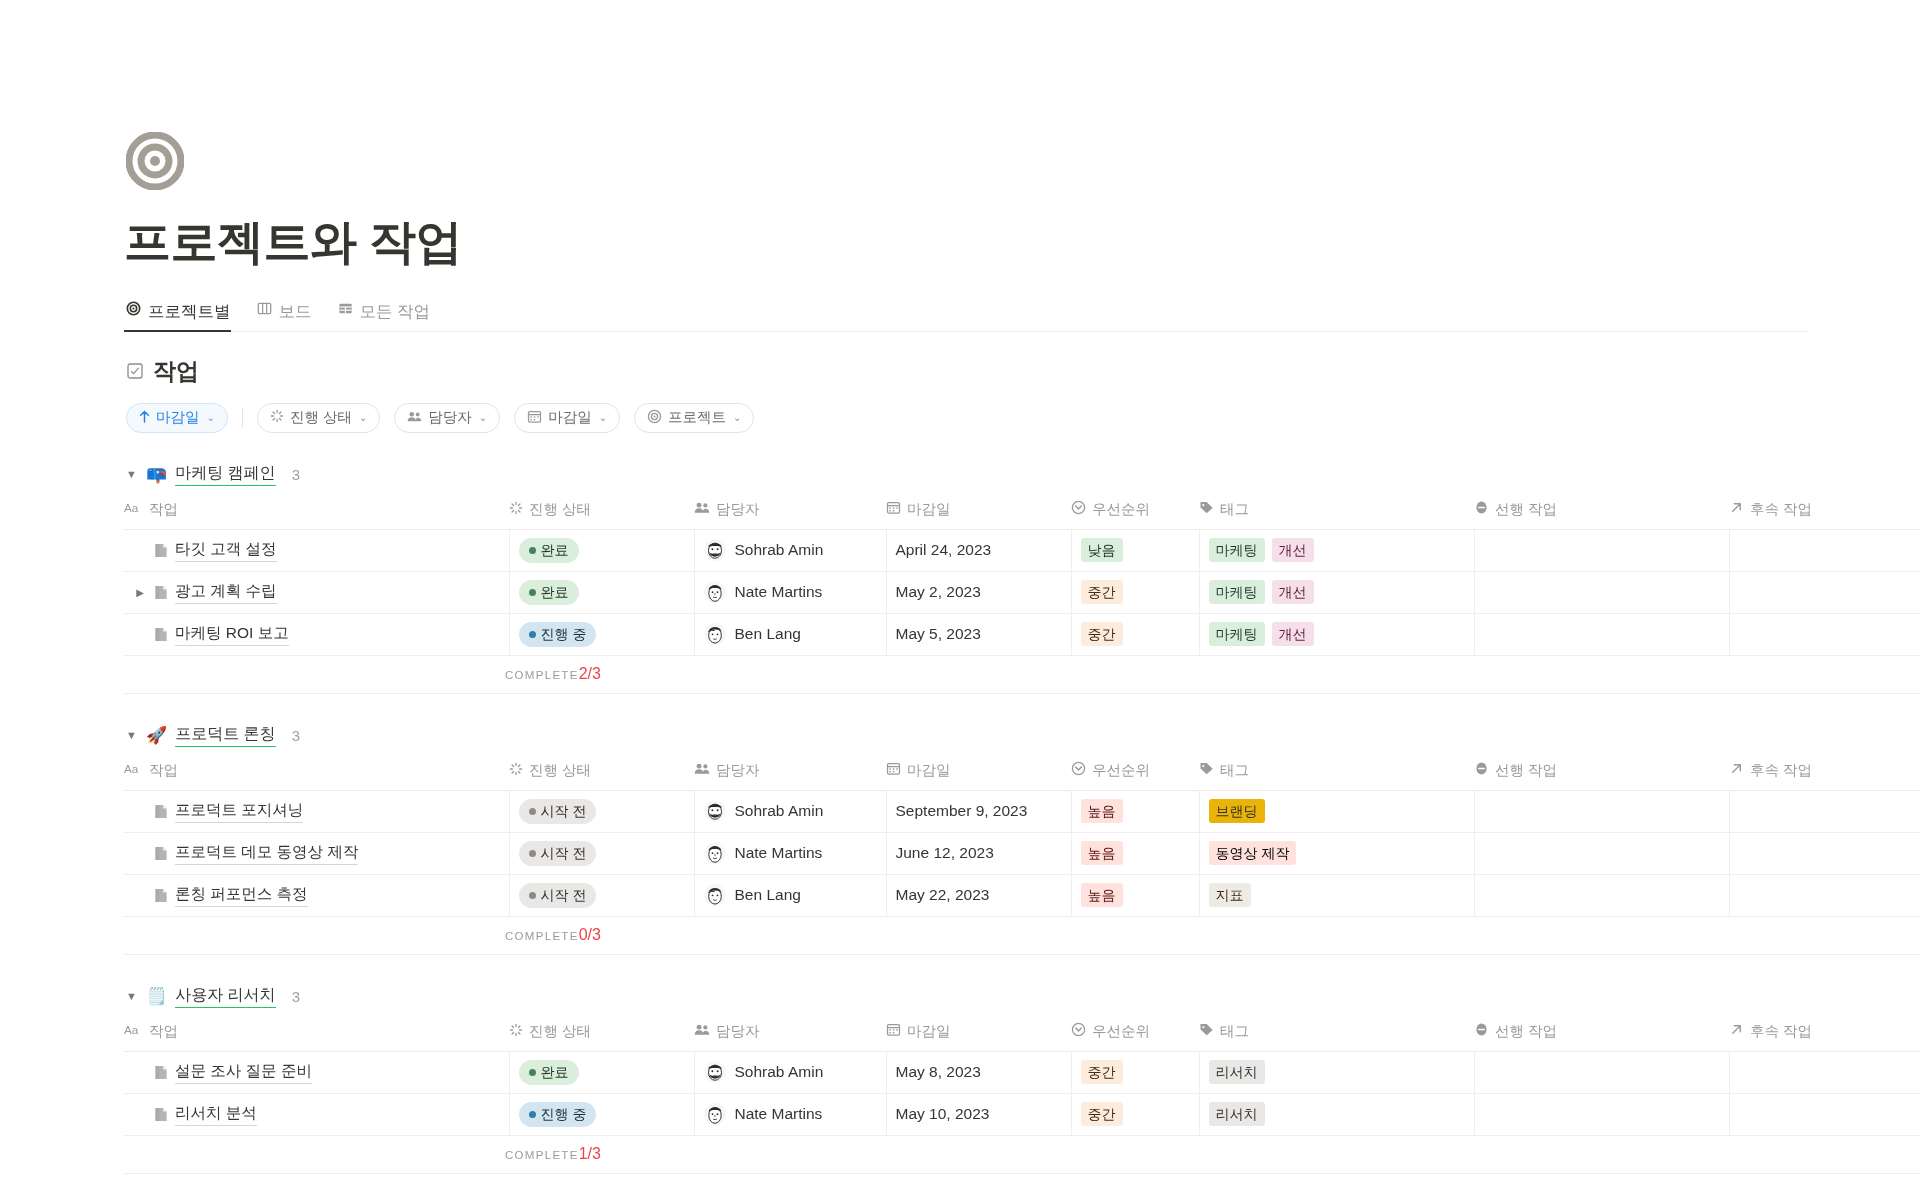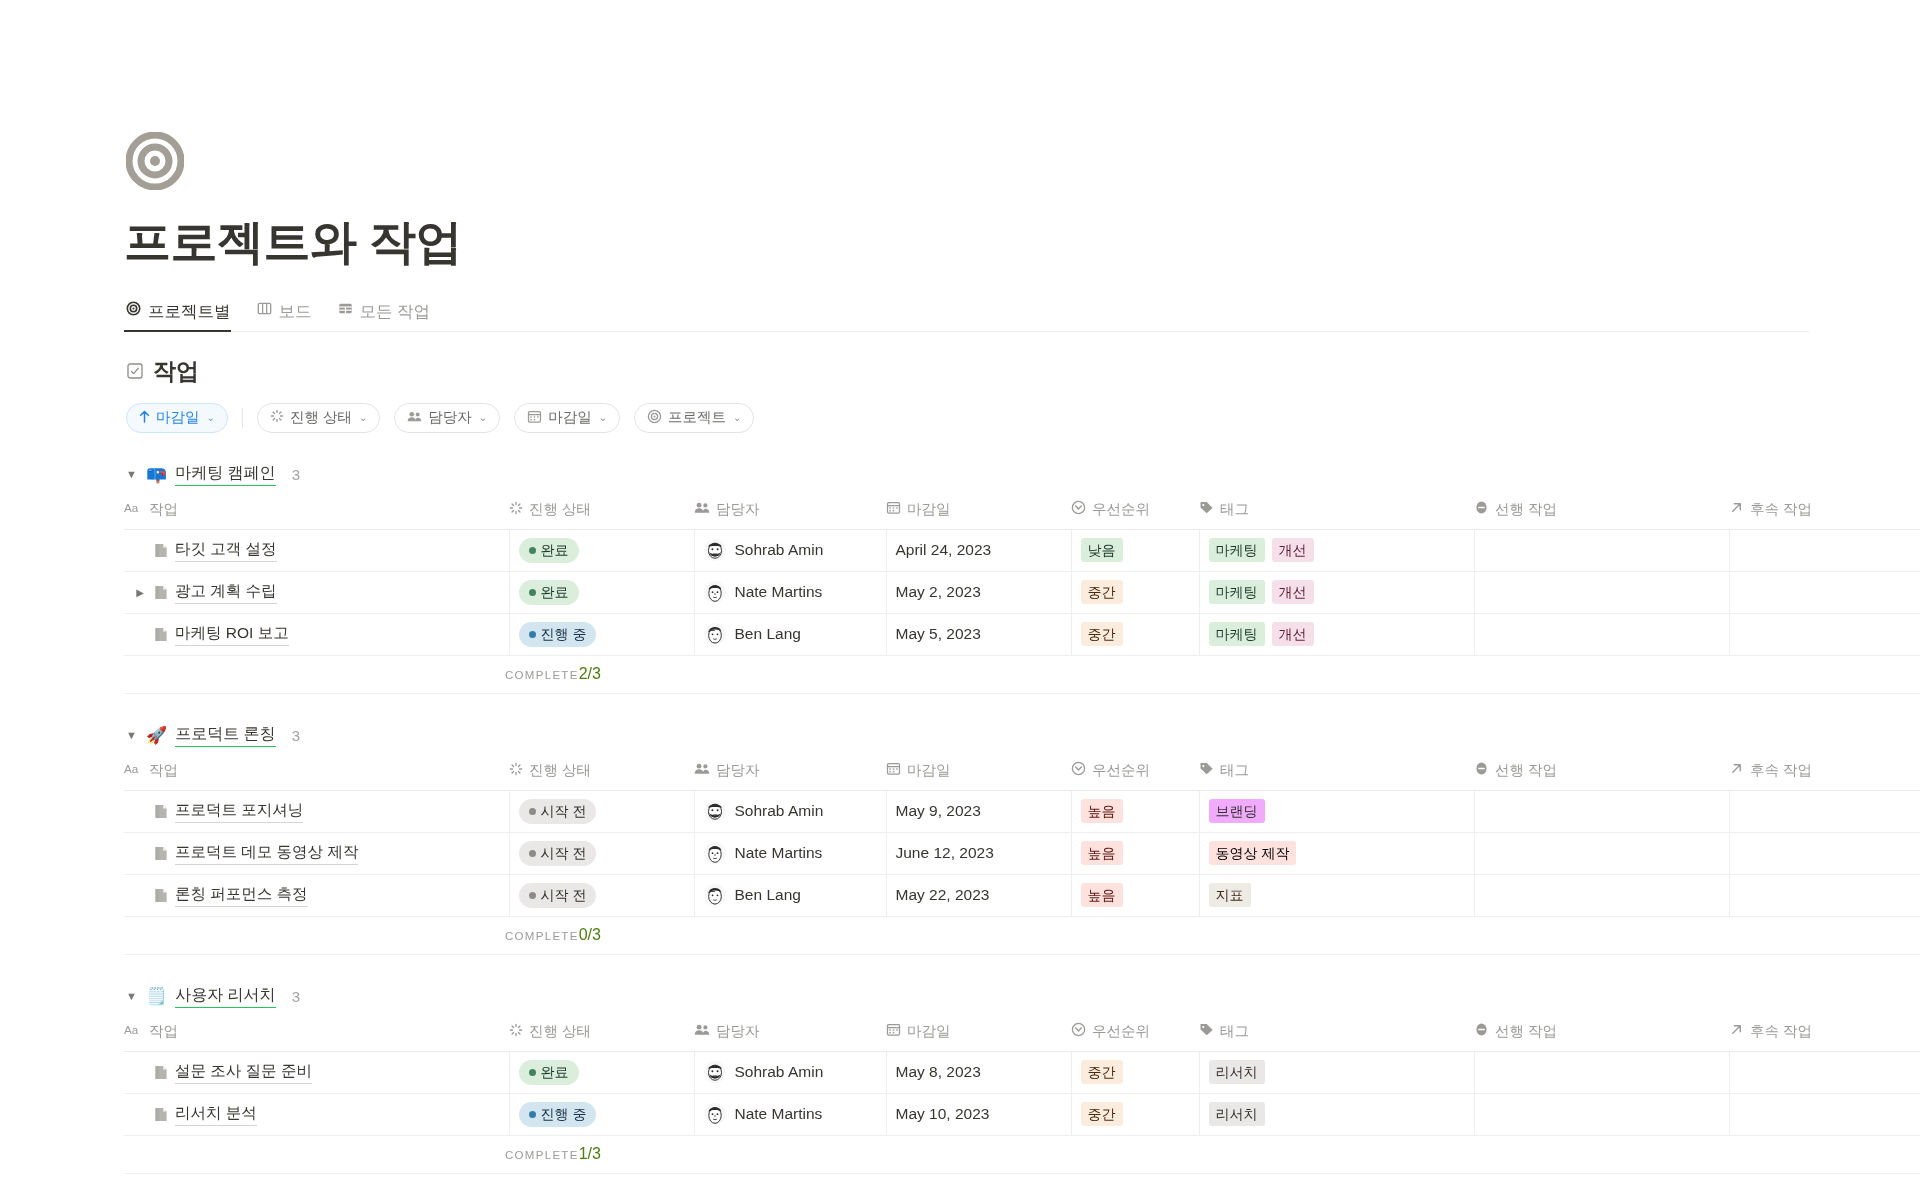"2/3" .complete-val { color: #4d7c0f -> #ef4444 }
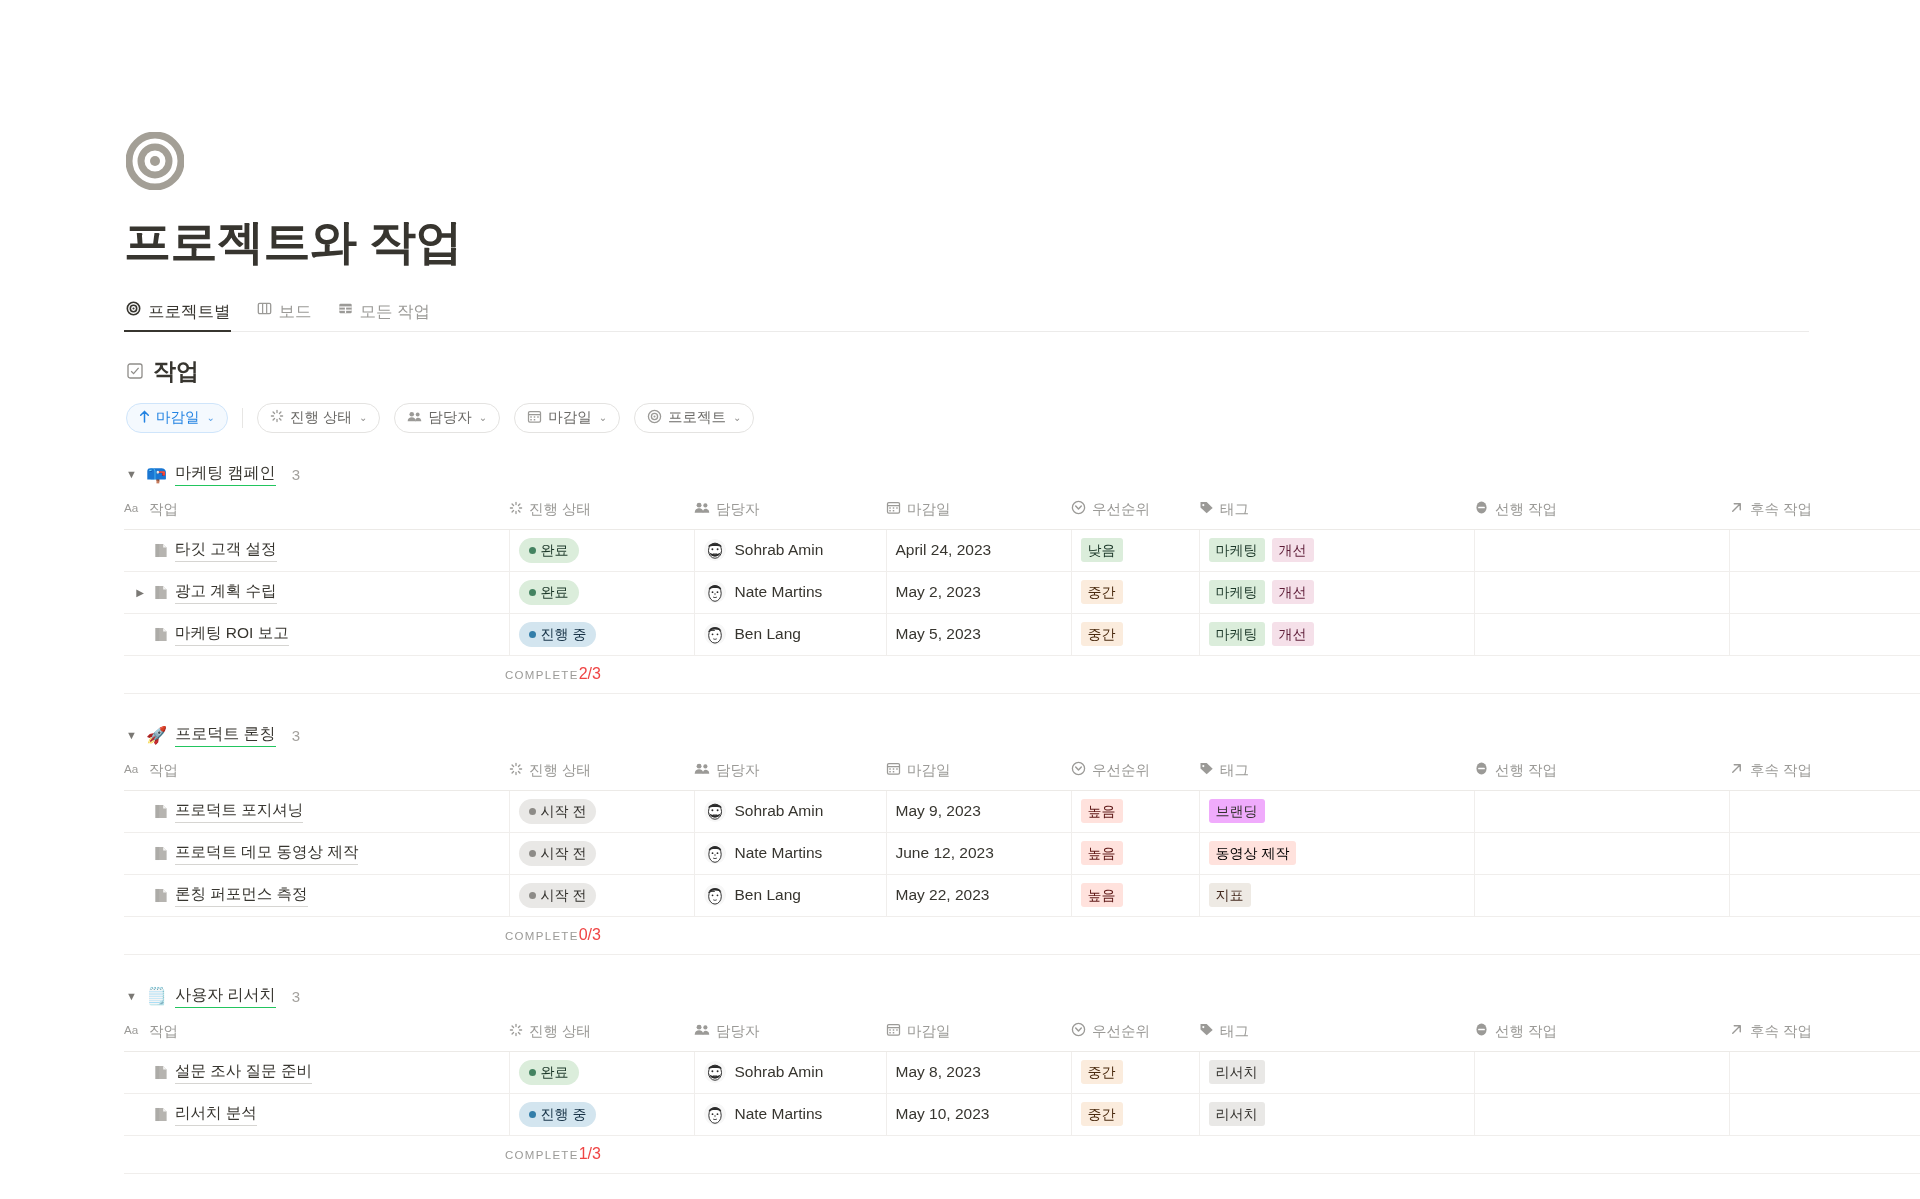"May 9, 2023" span { text: May -> September }
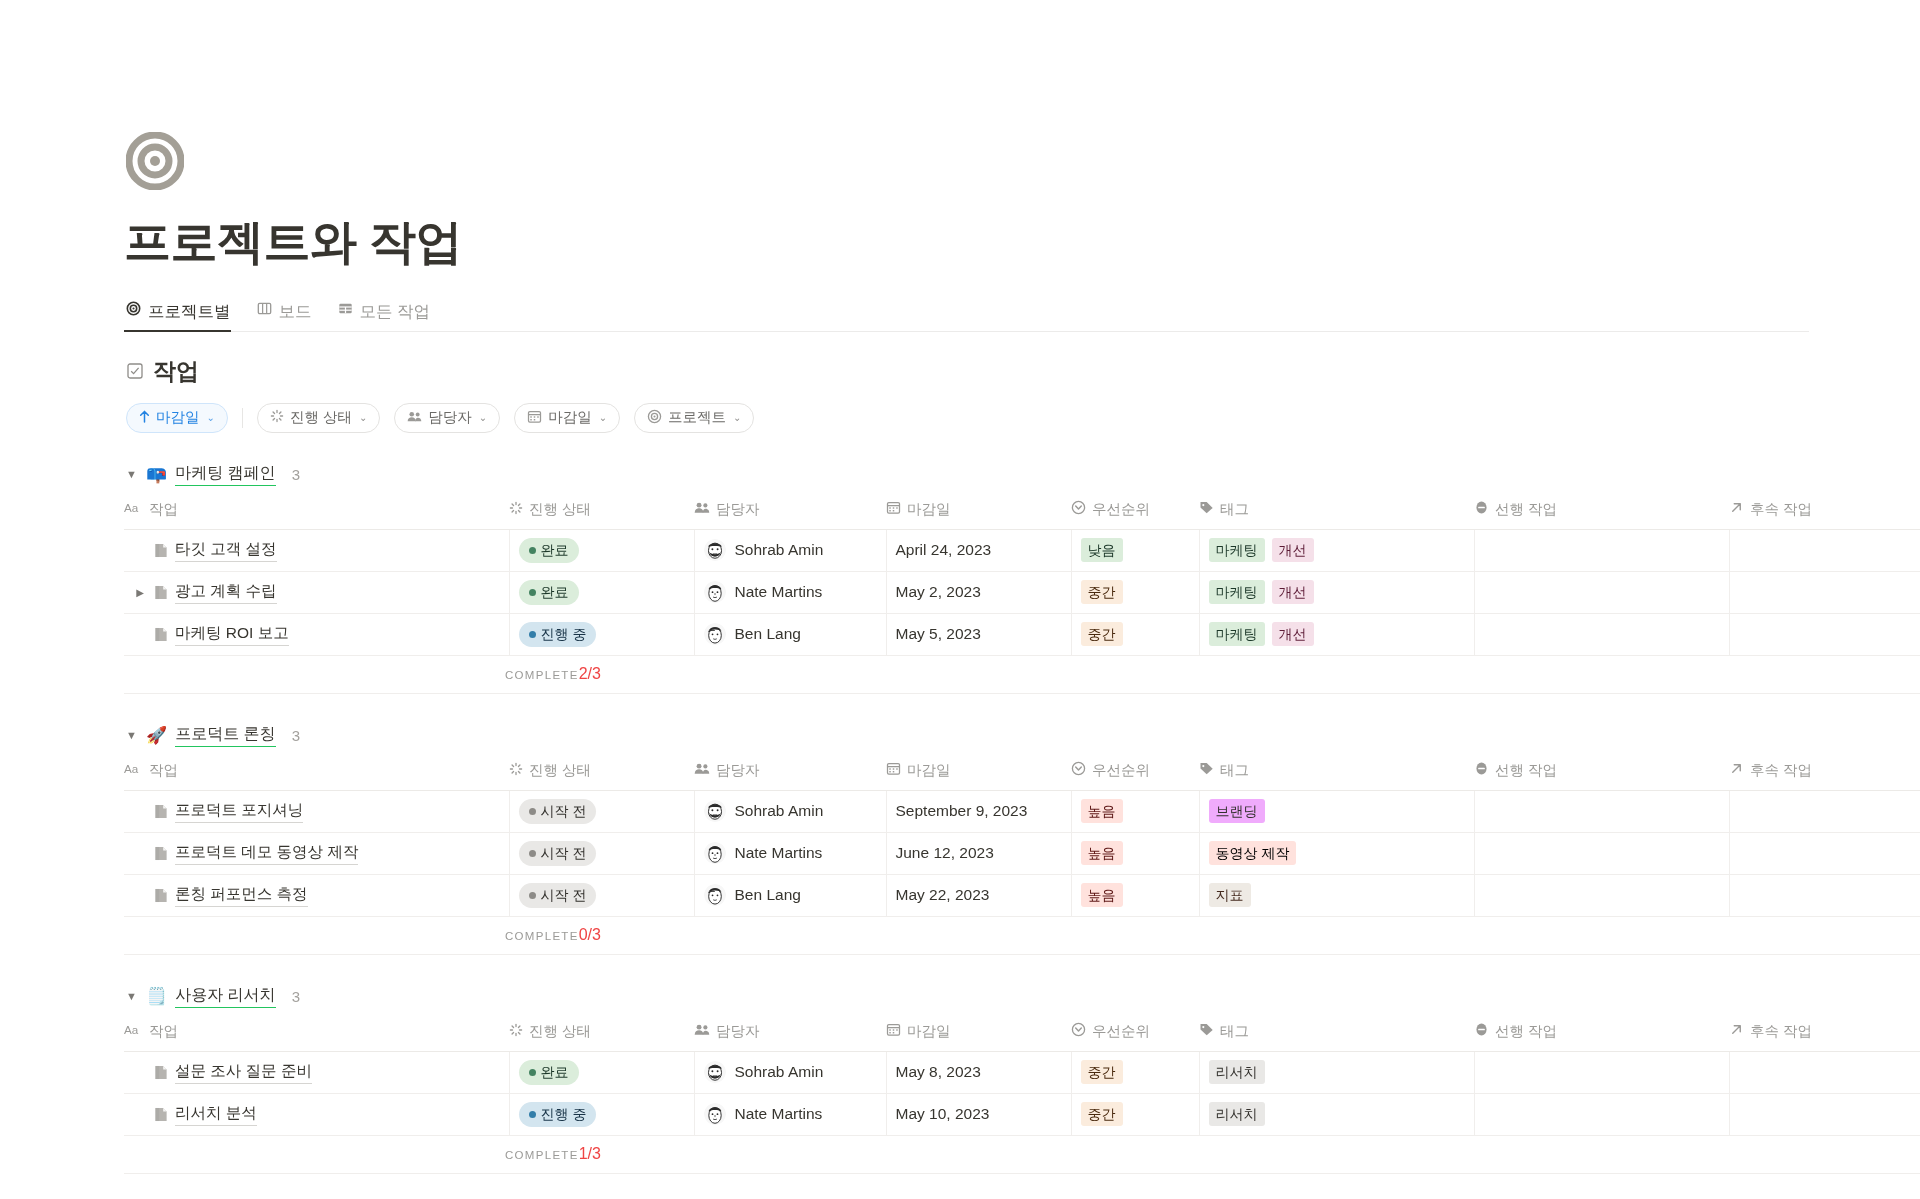"브랜딩" span.tag { background: #f0abfc -> #eab308 }
